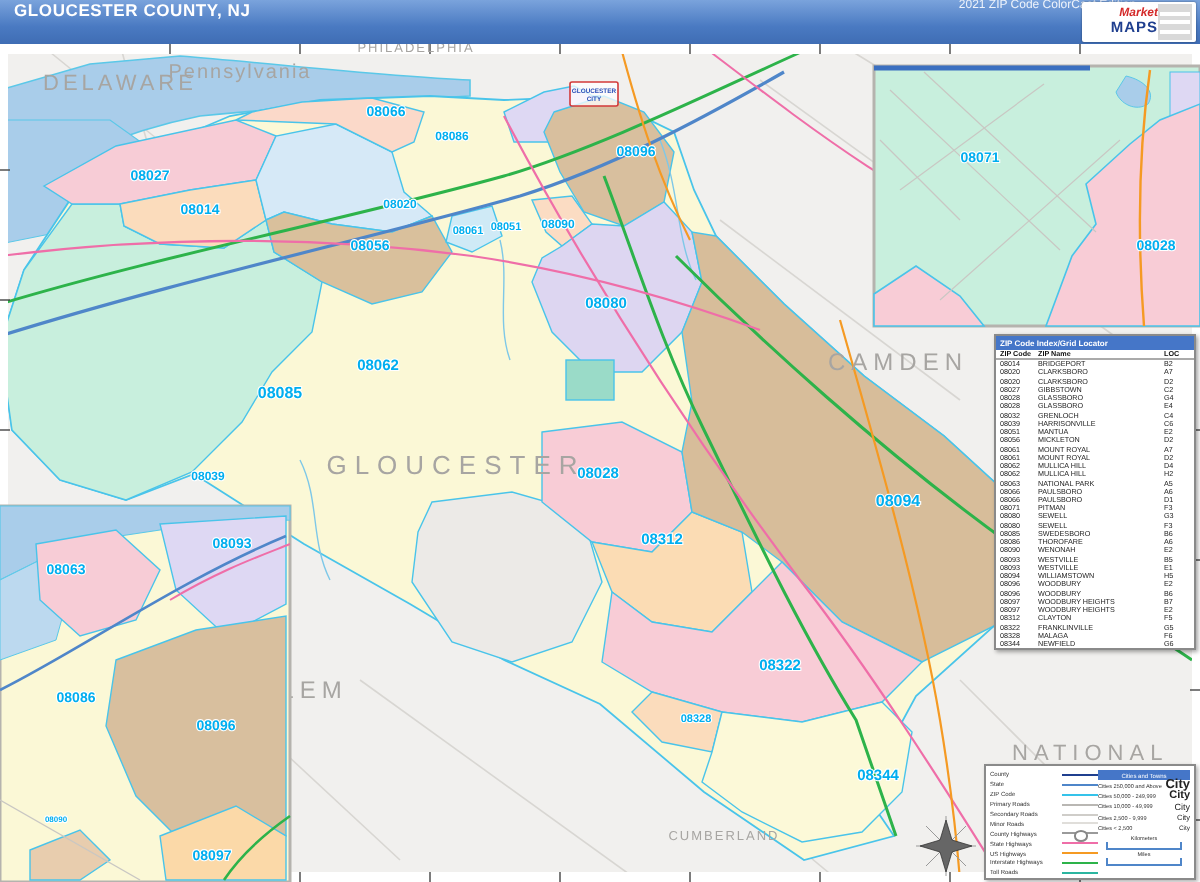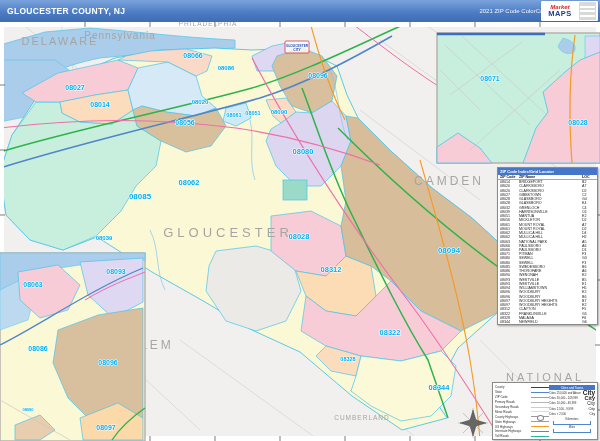"GLOUCESTER COUNTY, NJ" #titlebar { align-items: center -> none }
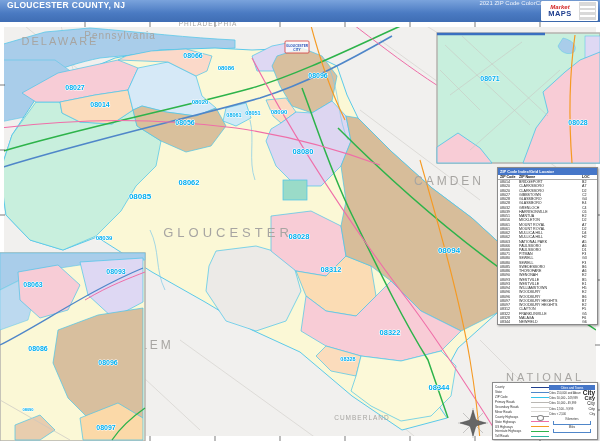"MAPS" #logo .lwords { text-align: center -> right }
